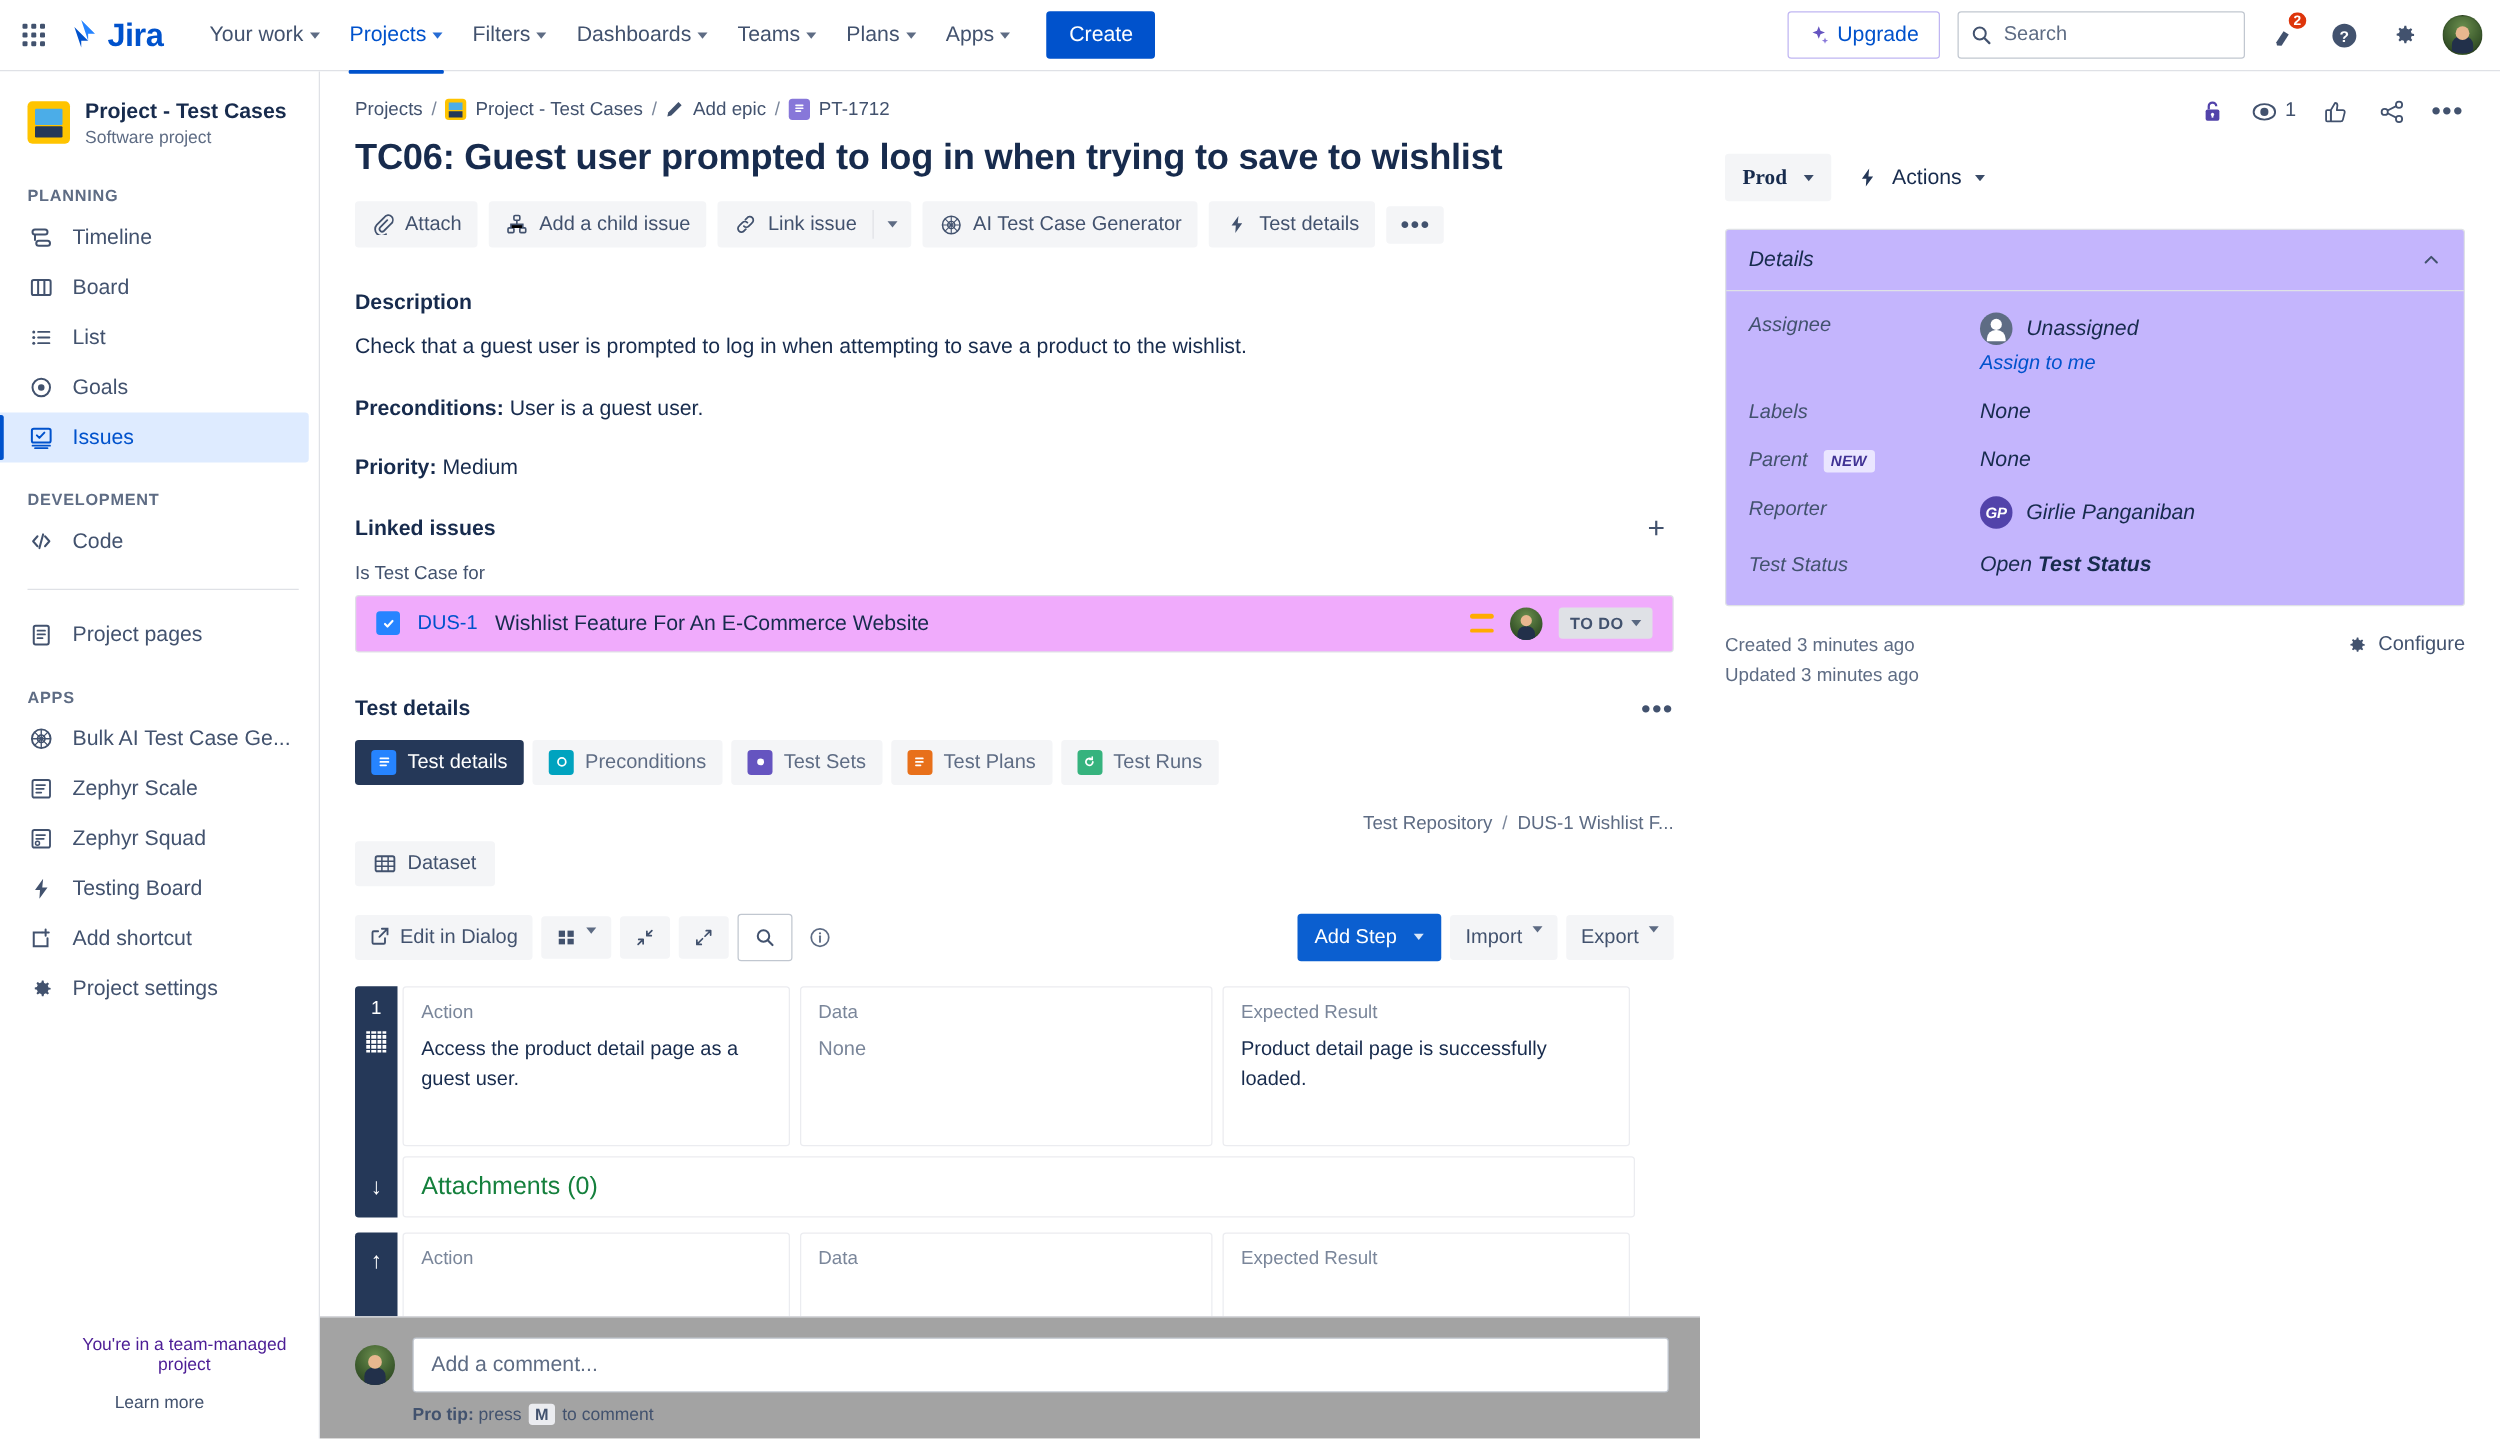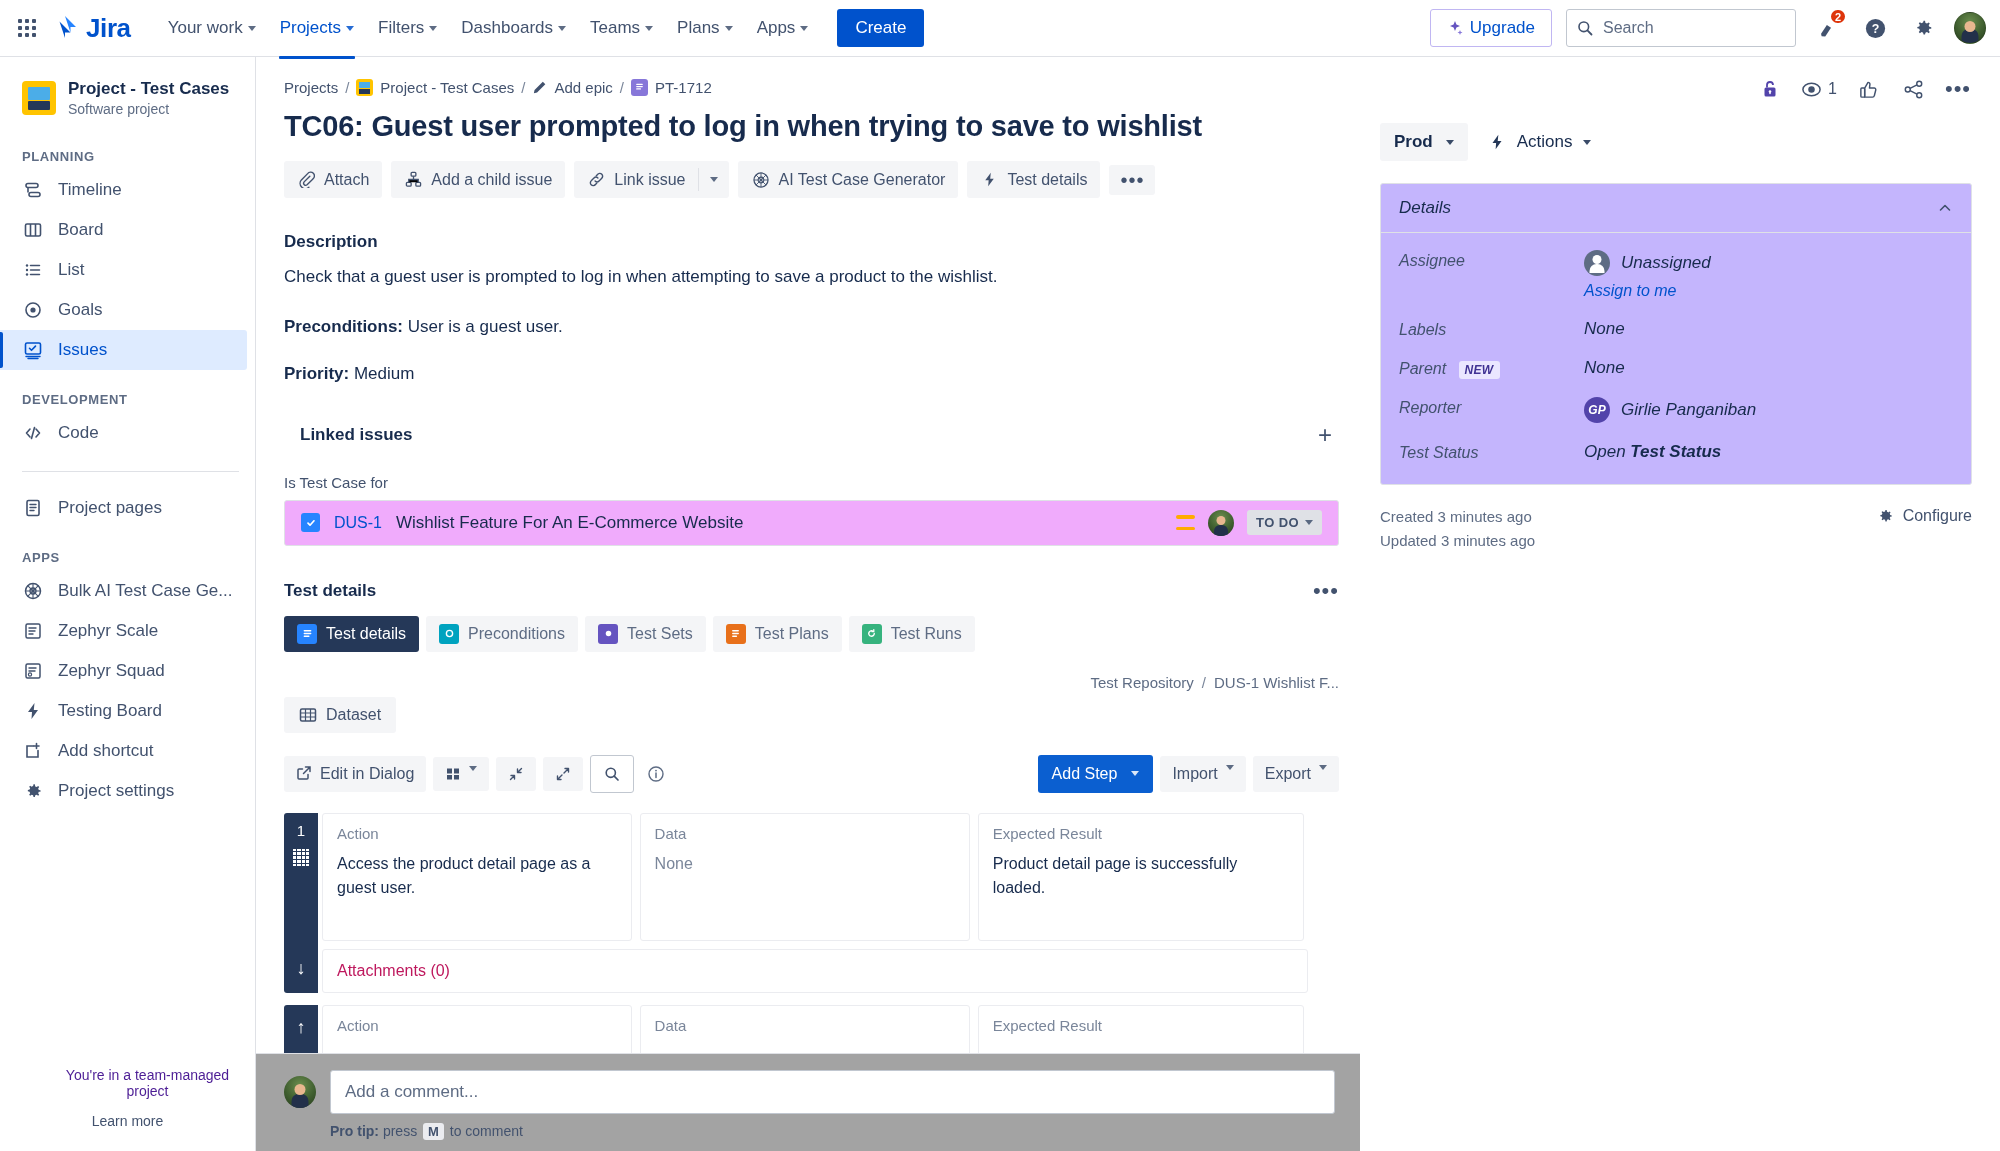"Prod" .prod-btn { font-family: Liberation Sans, sans-serif -> Liberation Serif, serif }
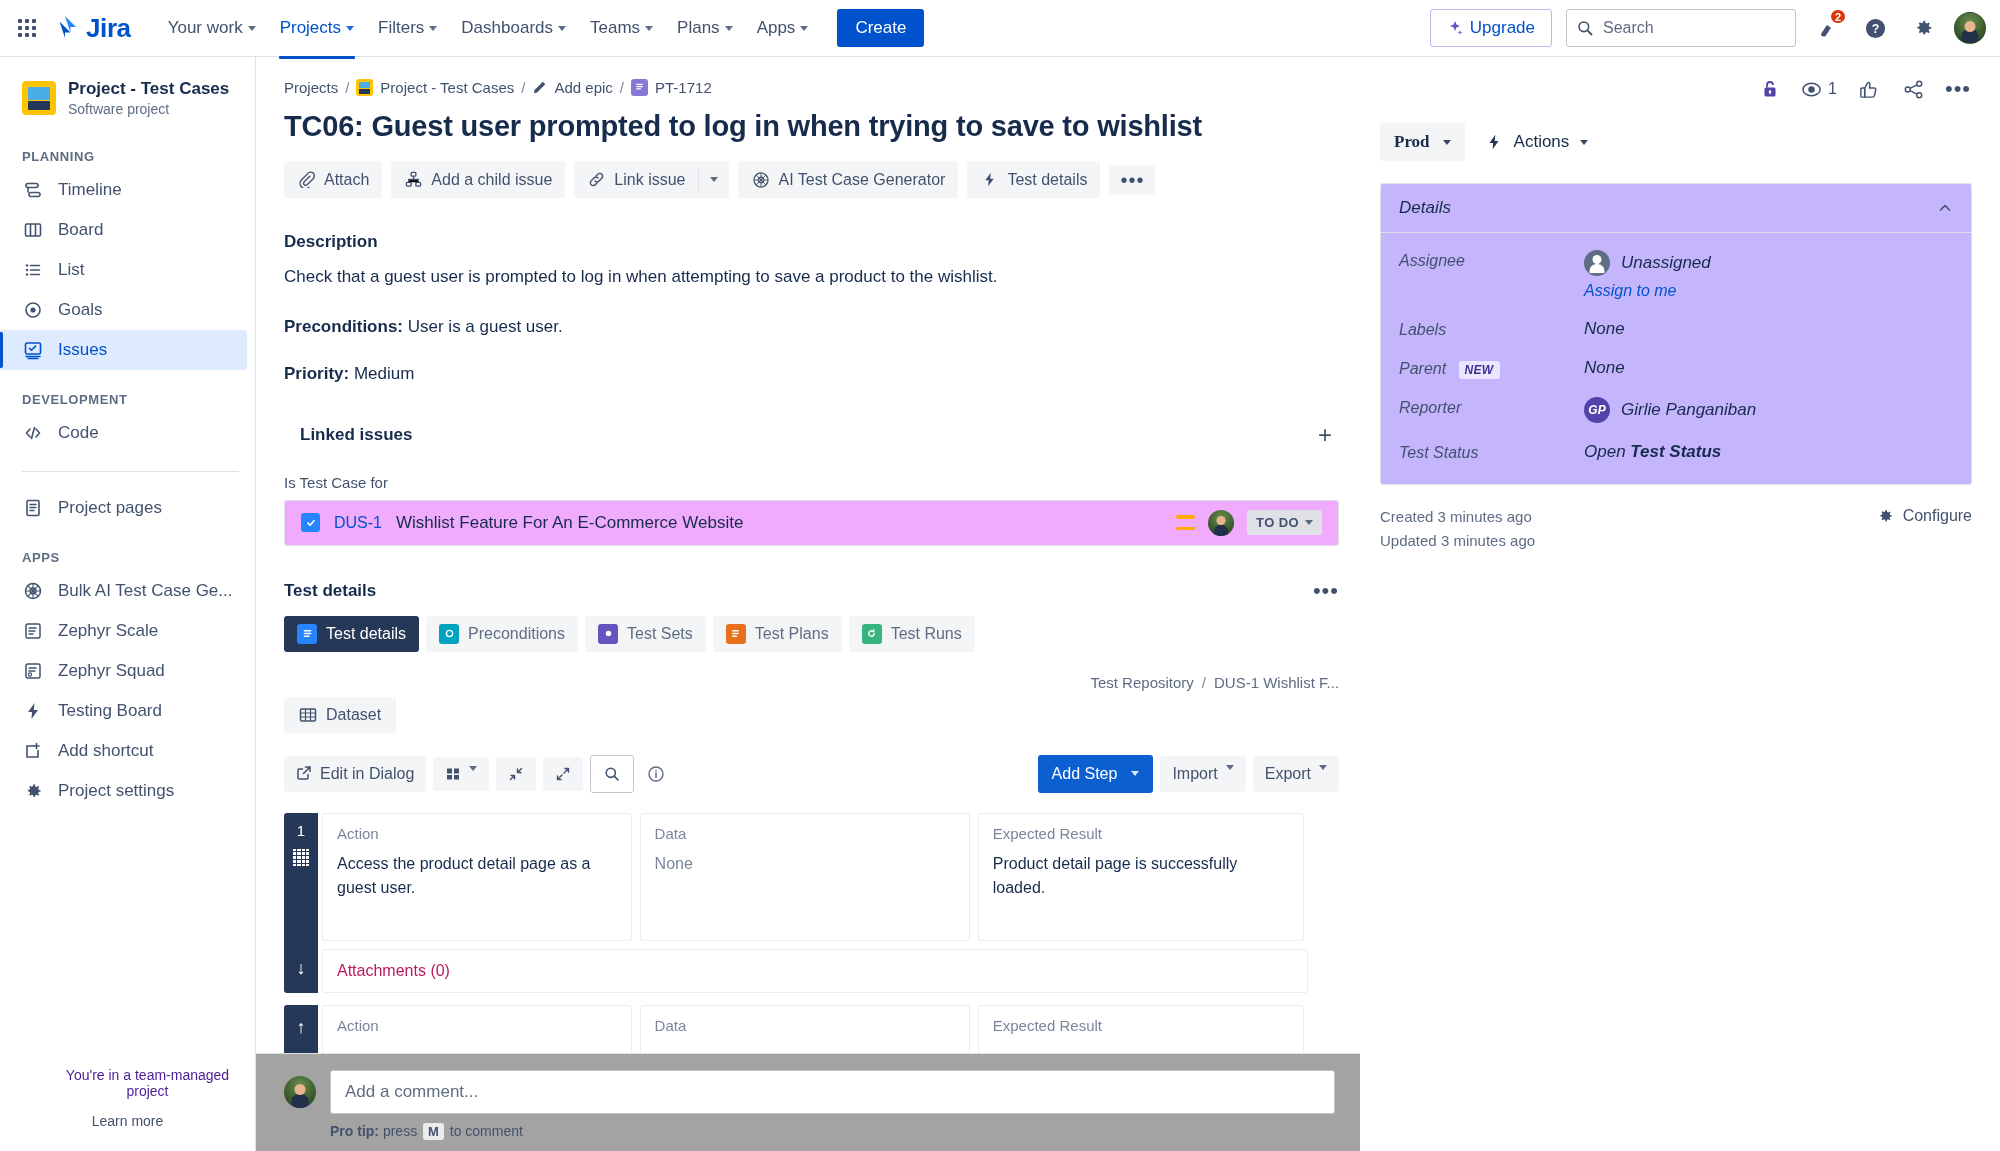"Linked issues" div.sec-head { margin: 16px -> 0 }
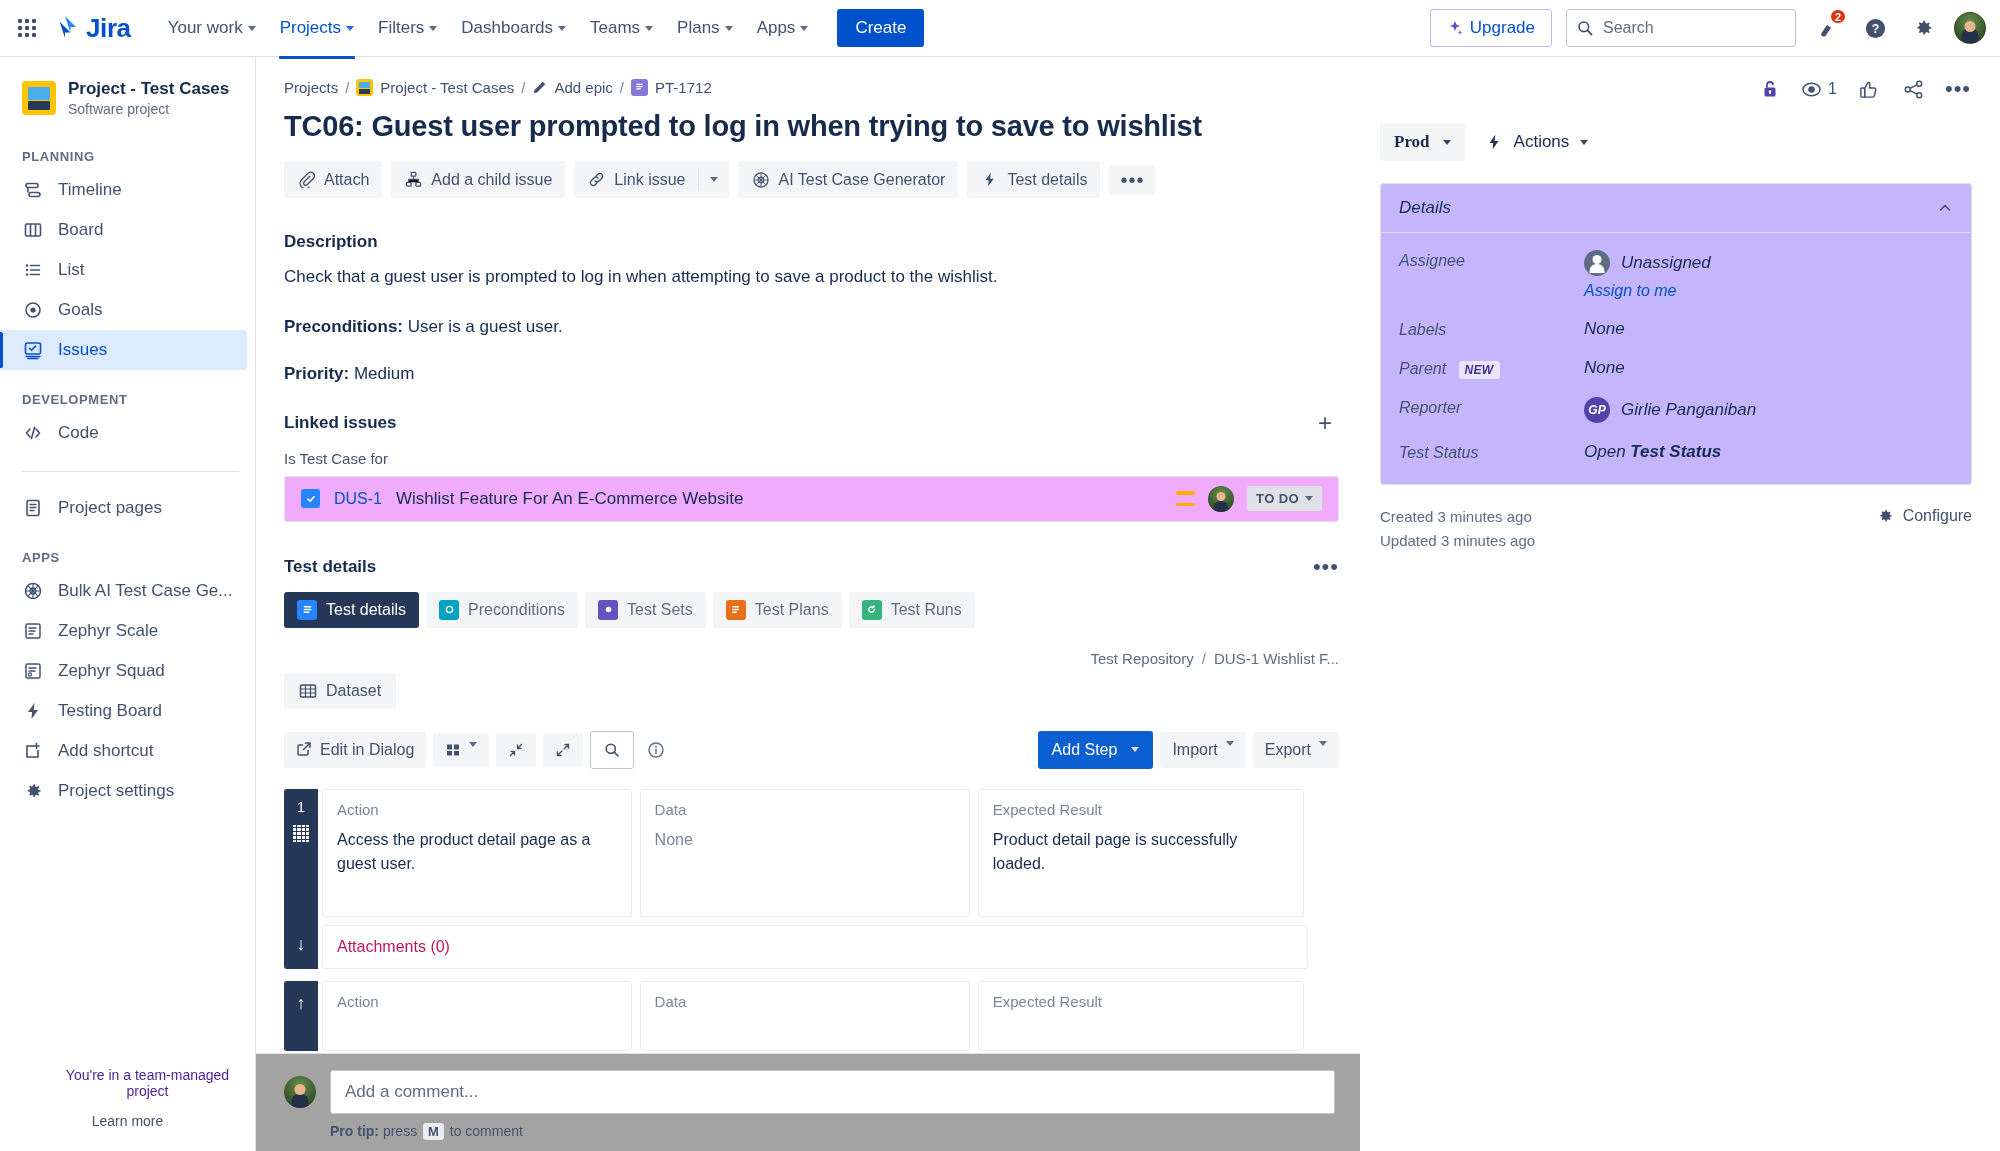"Attachments (0)" .attach-row { color: #be185d -> #15803d; font-size: 16px -> 20px }
